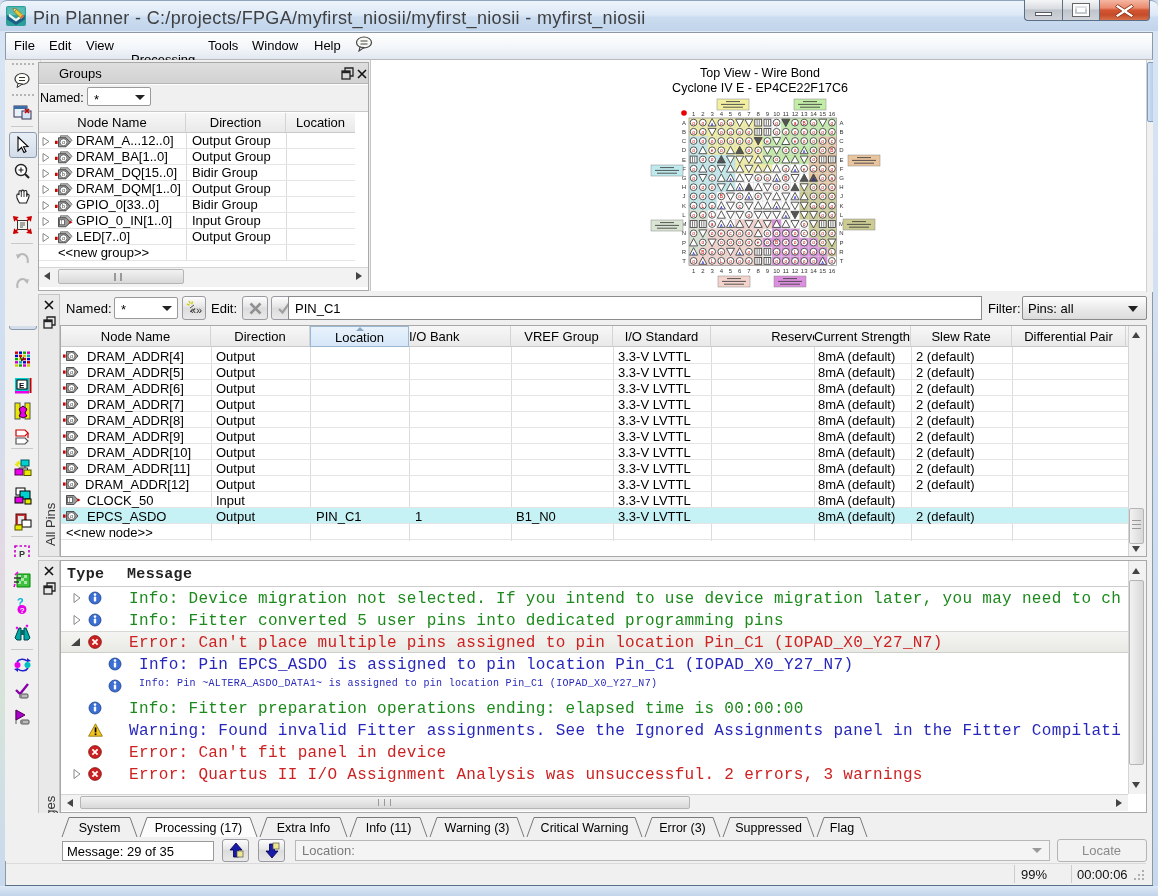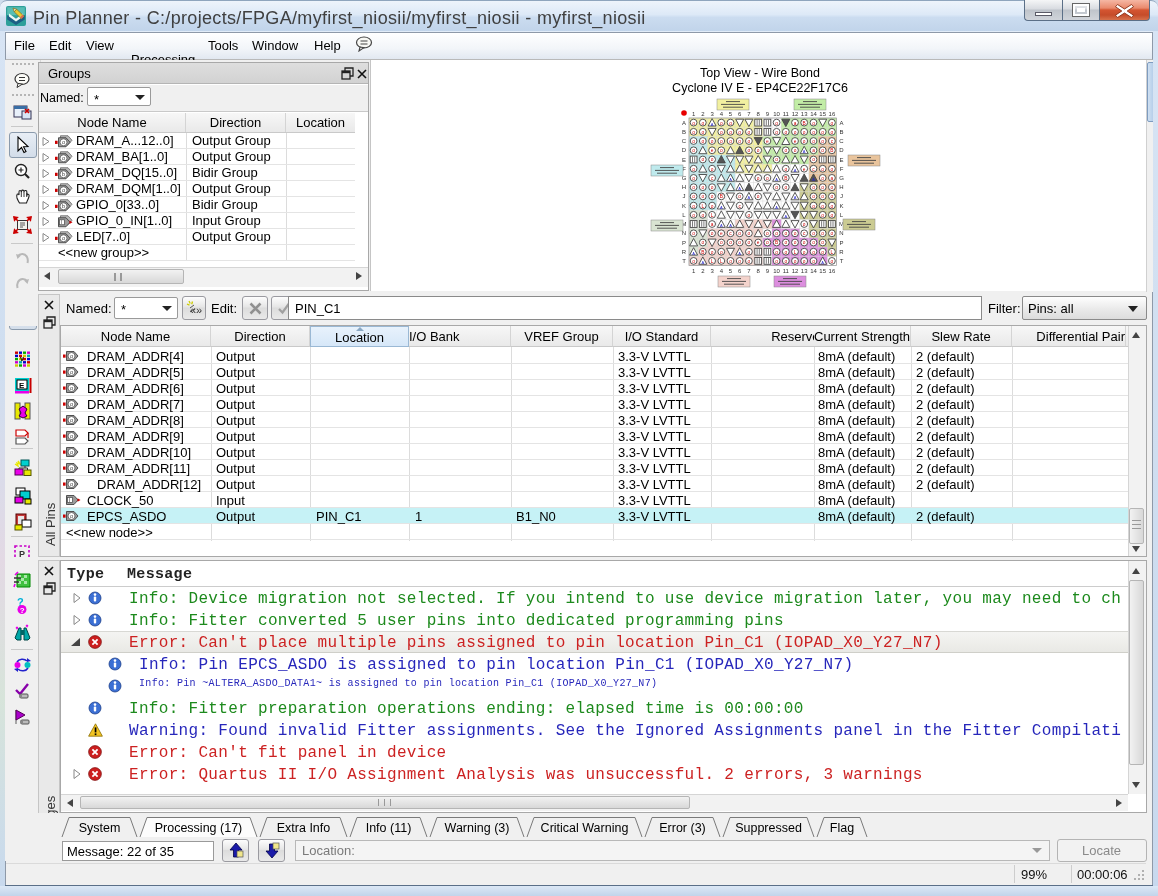"Groups" .phead { padding-left: 9px -> 20px }
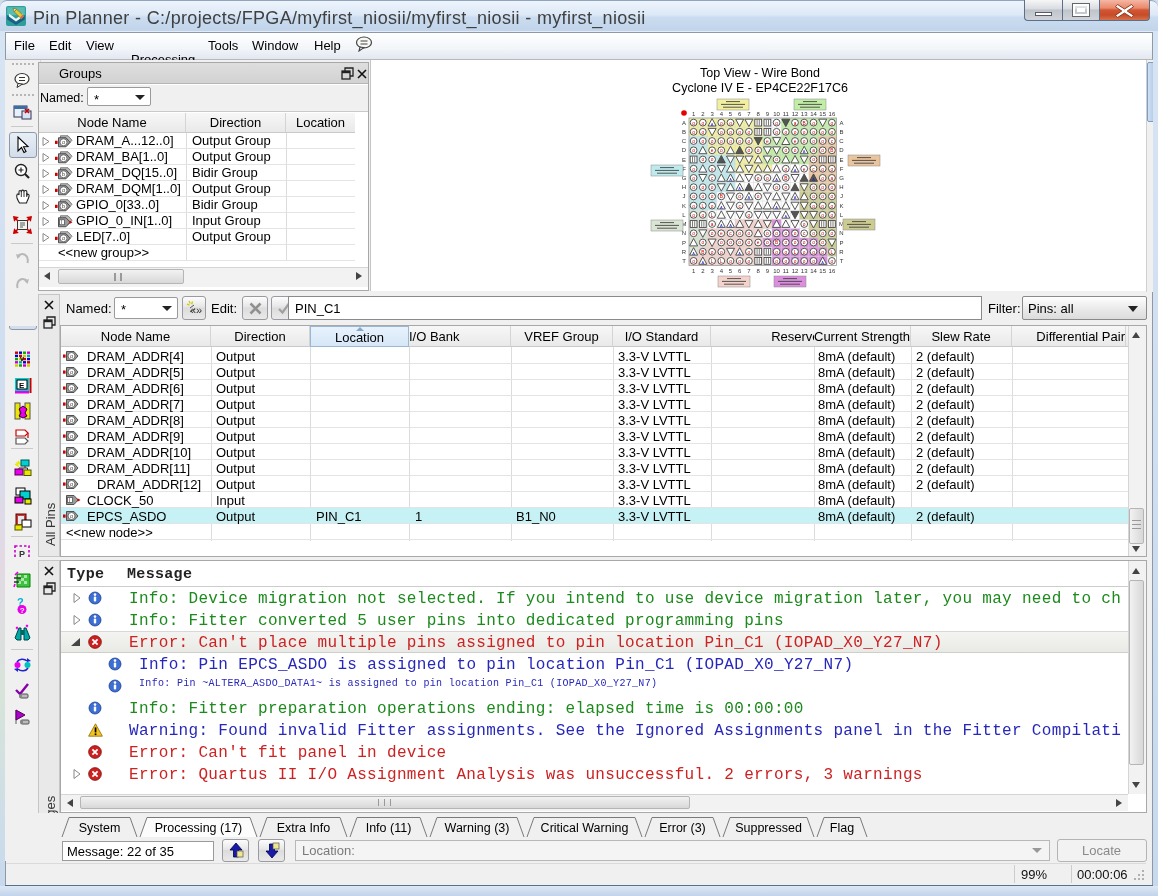"Differential Pair" div.ab { text-align: right -> center }
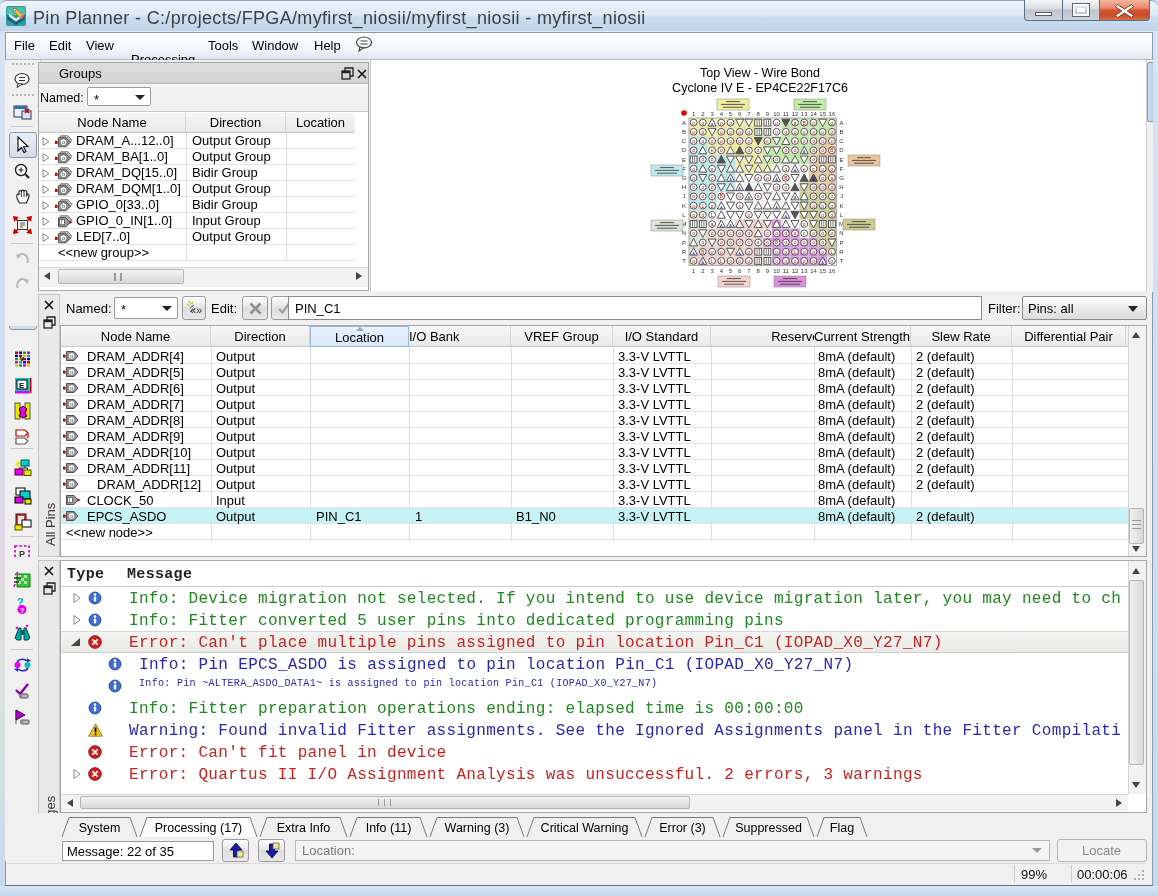"DRAM_ADDR[12]" div.cell { left: 97px -> 85px }
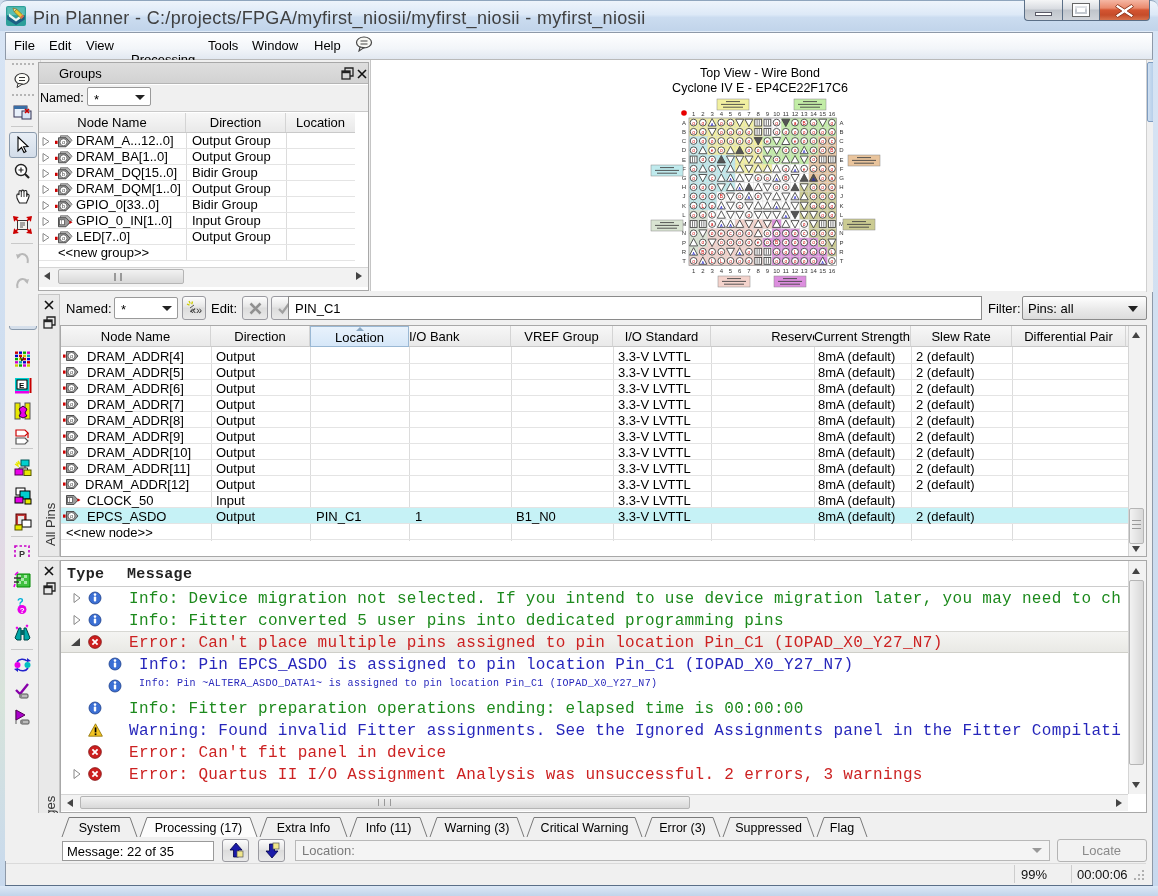"Message: 22 of 35" div.ab { text: 22 -> 29 }
